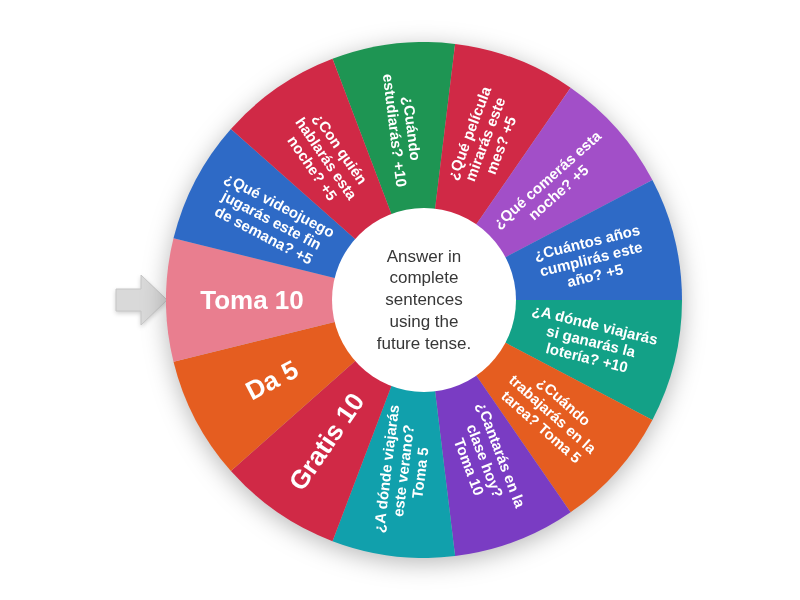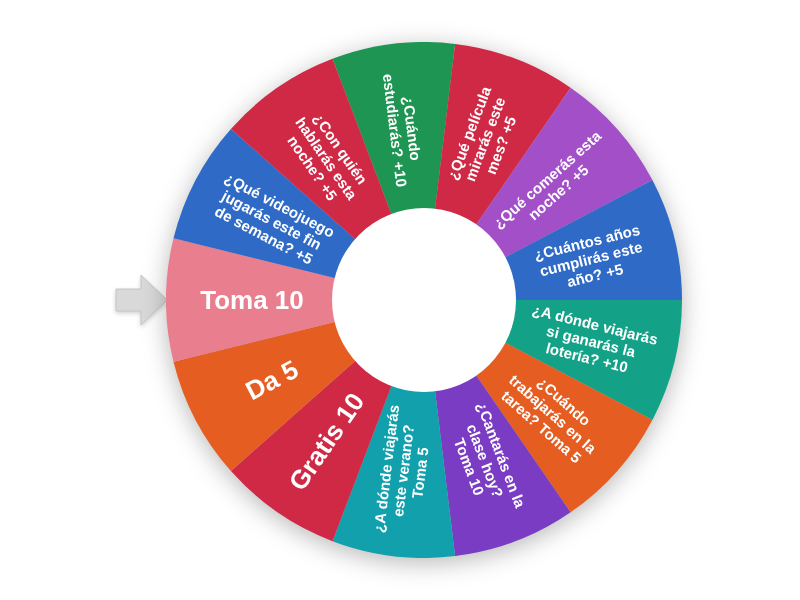"Answer in complete sentences using" div { html: none -> <div> <span>Answer in complete sentences using the future tense.</span> </div> }
